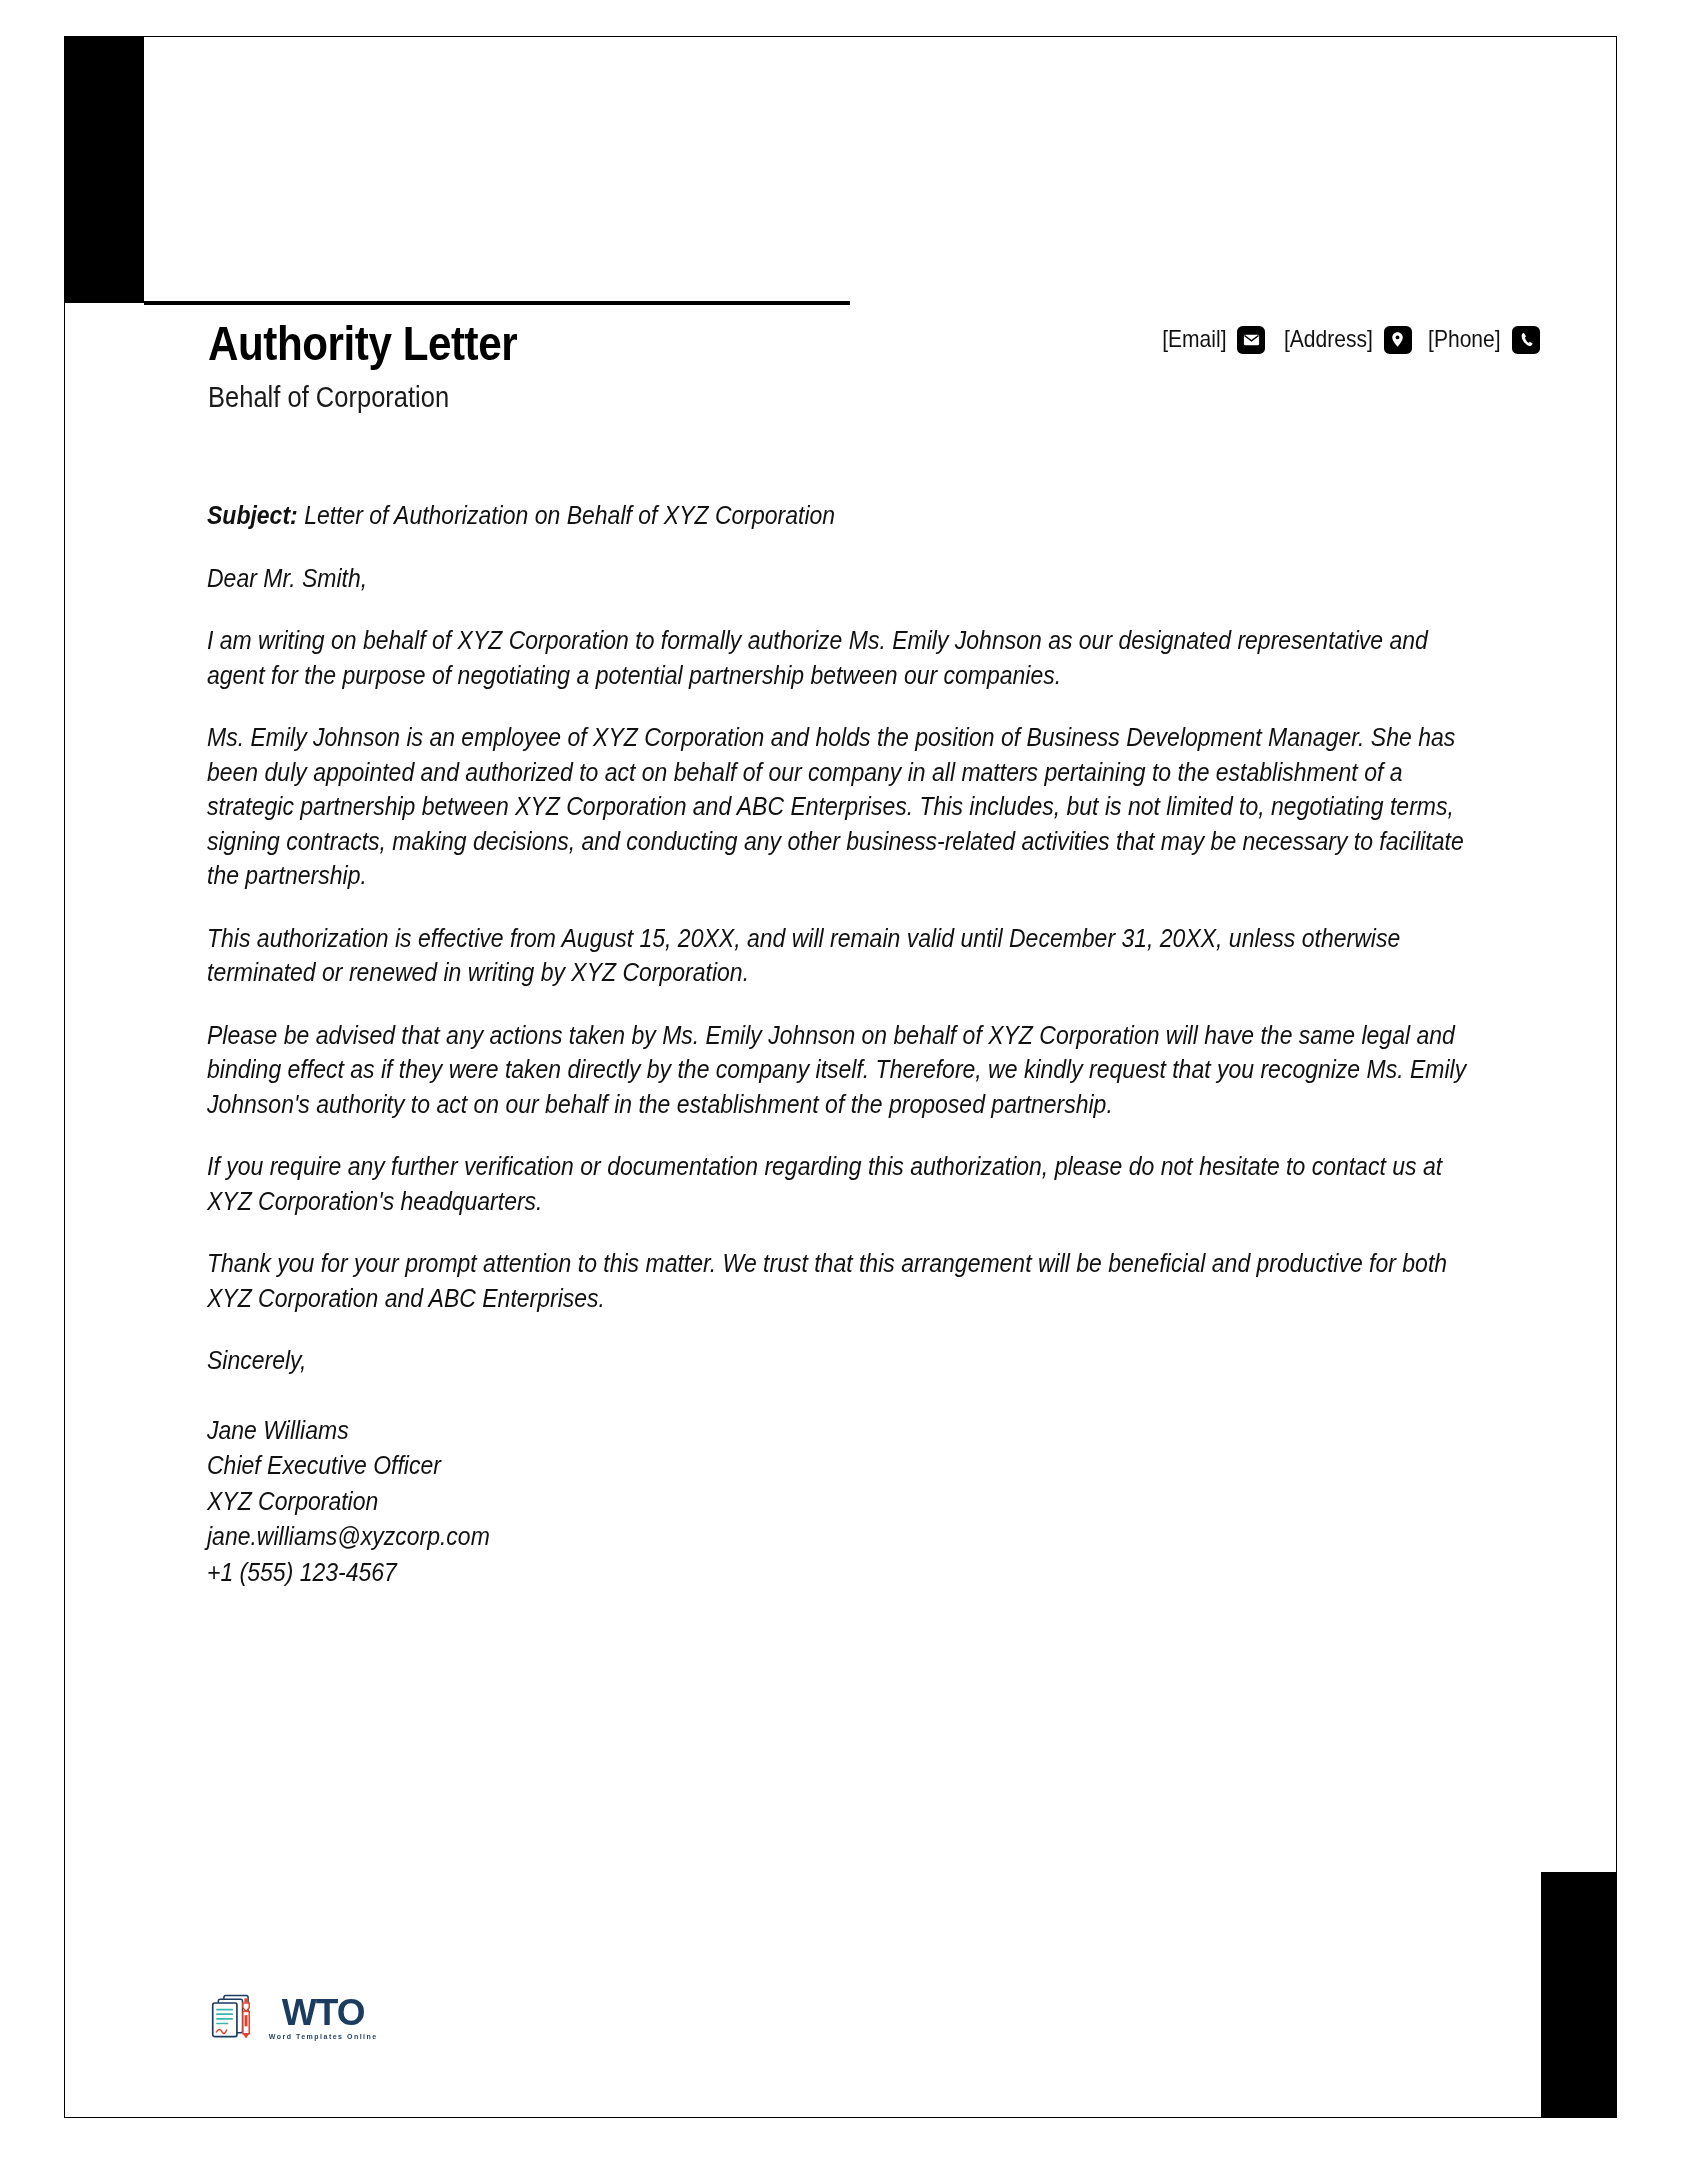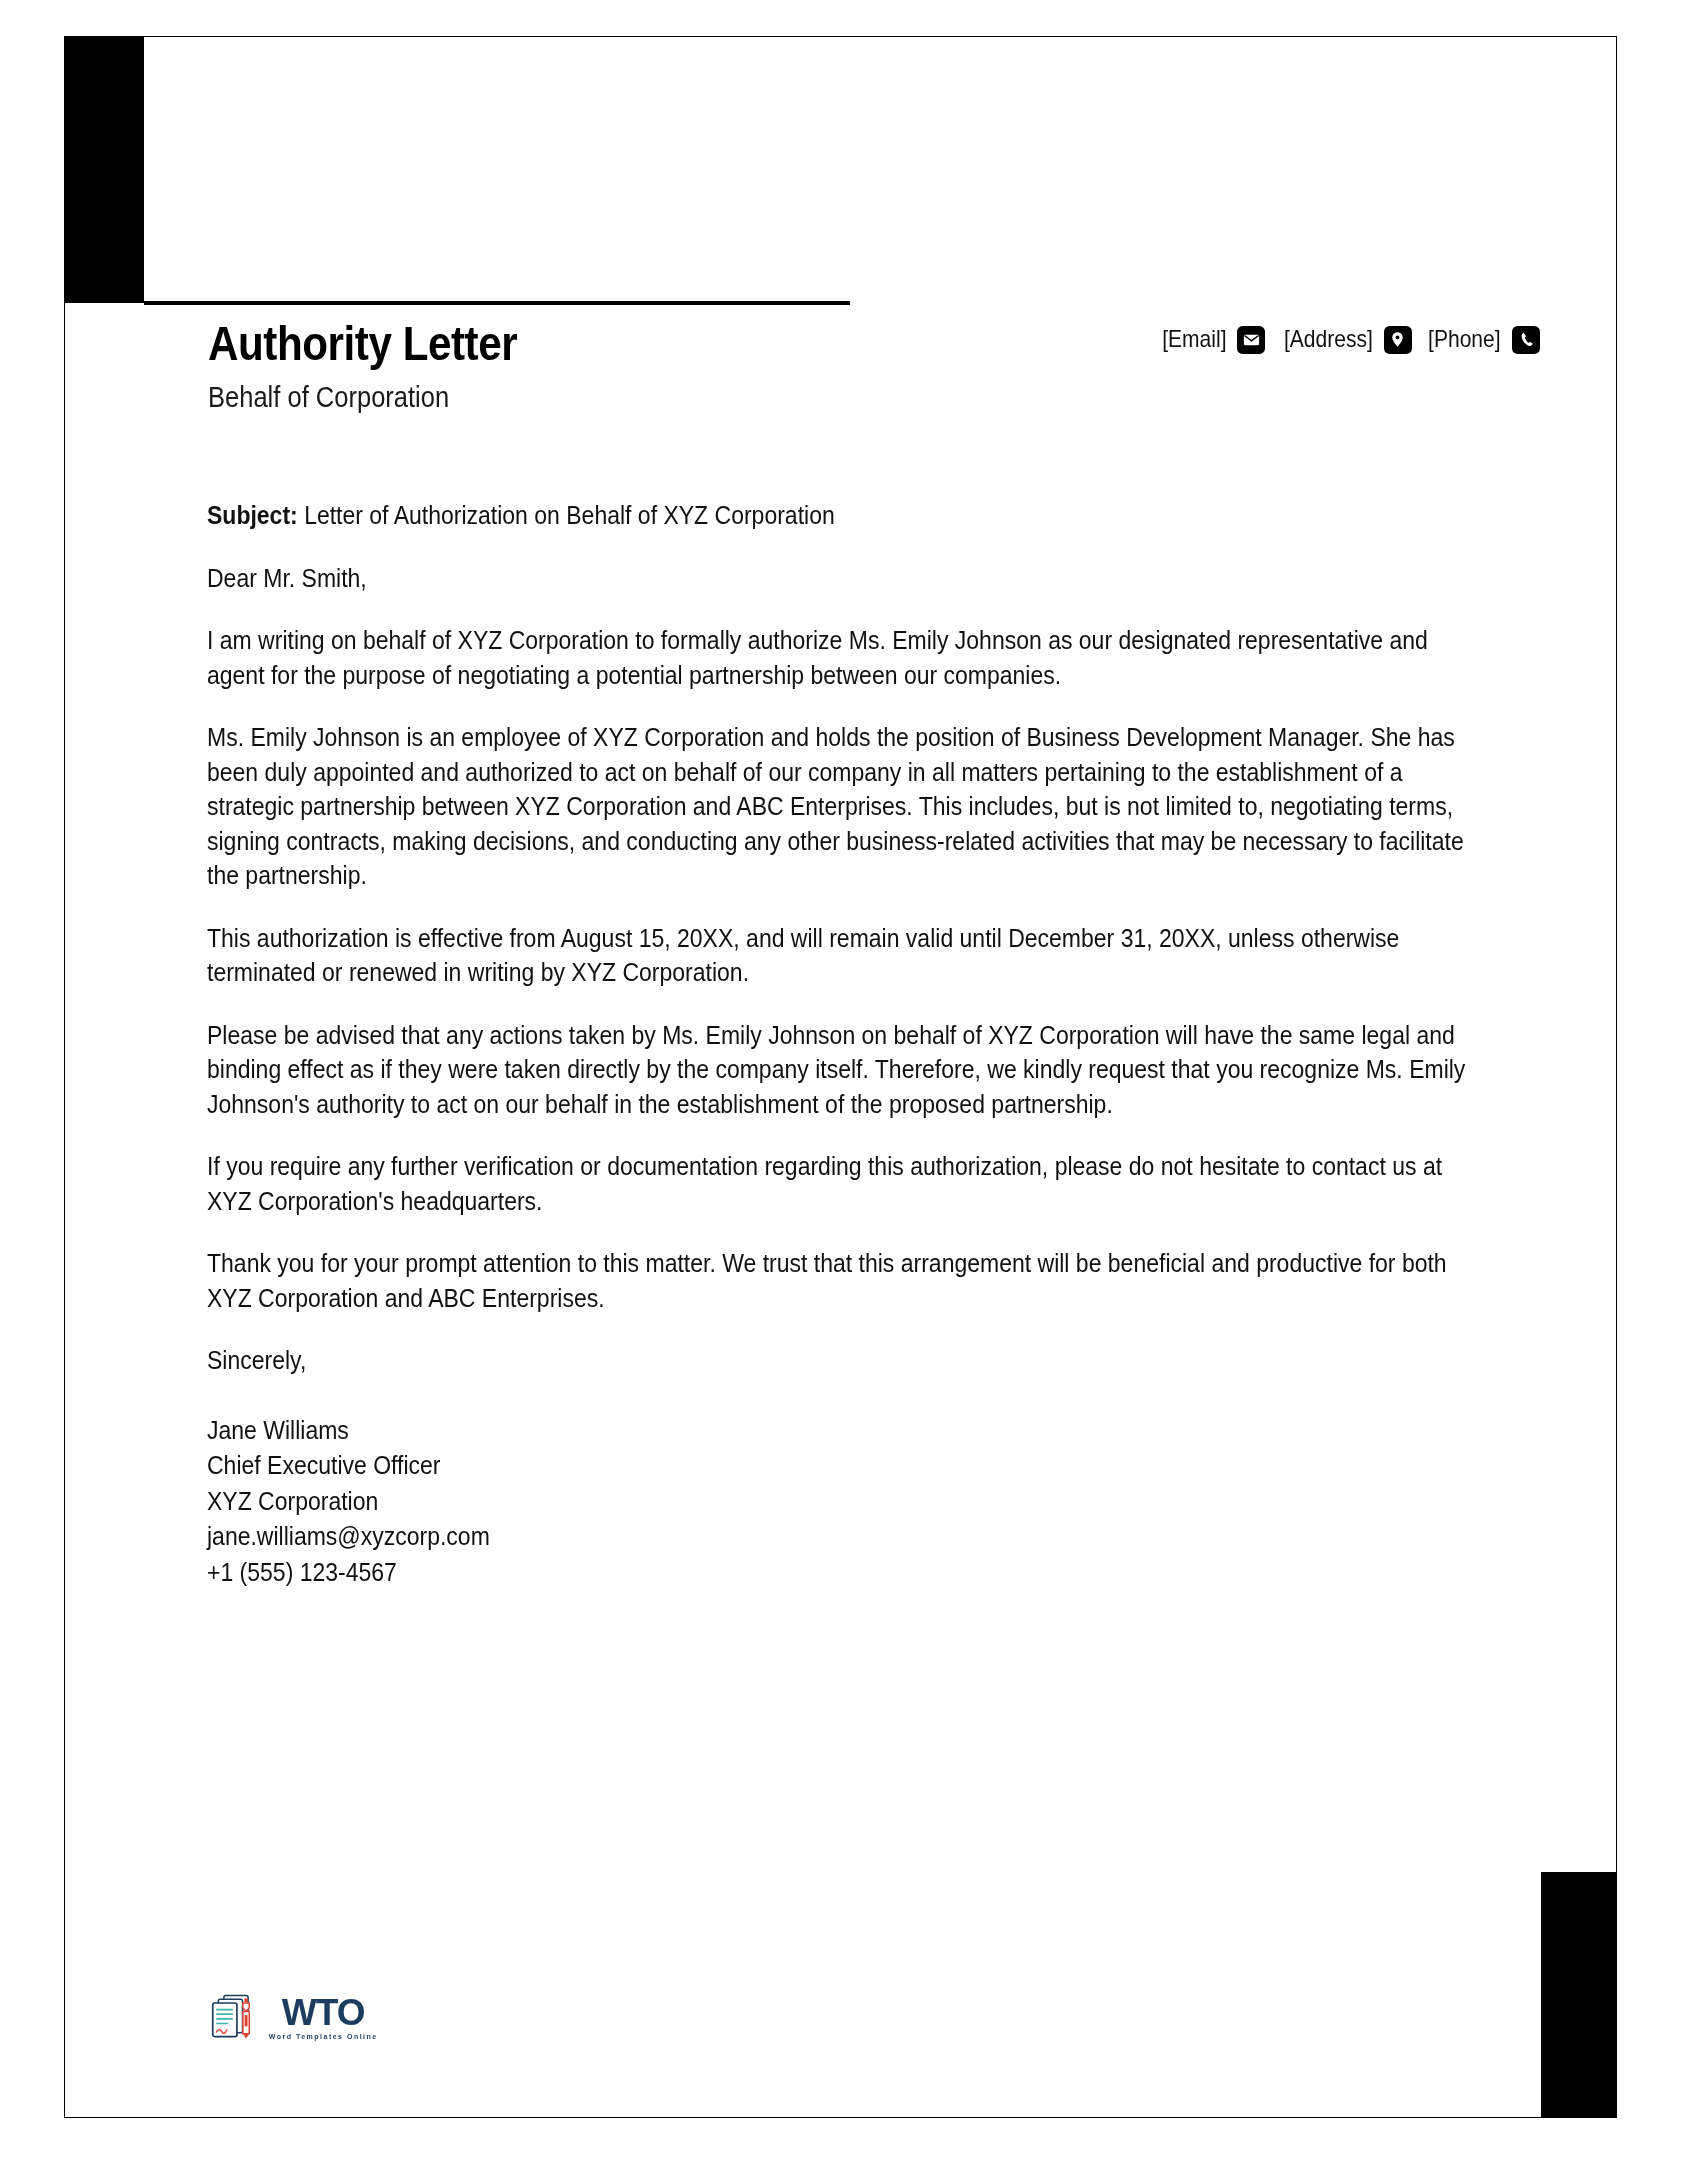"Subject: Letter of Authorization on" .letter-body { font-style: none -> italic }
